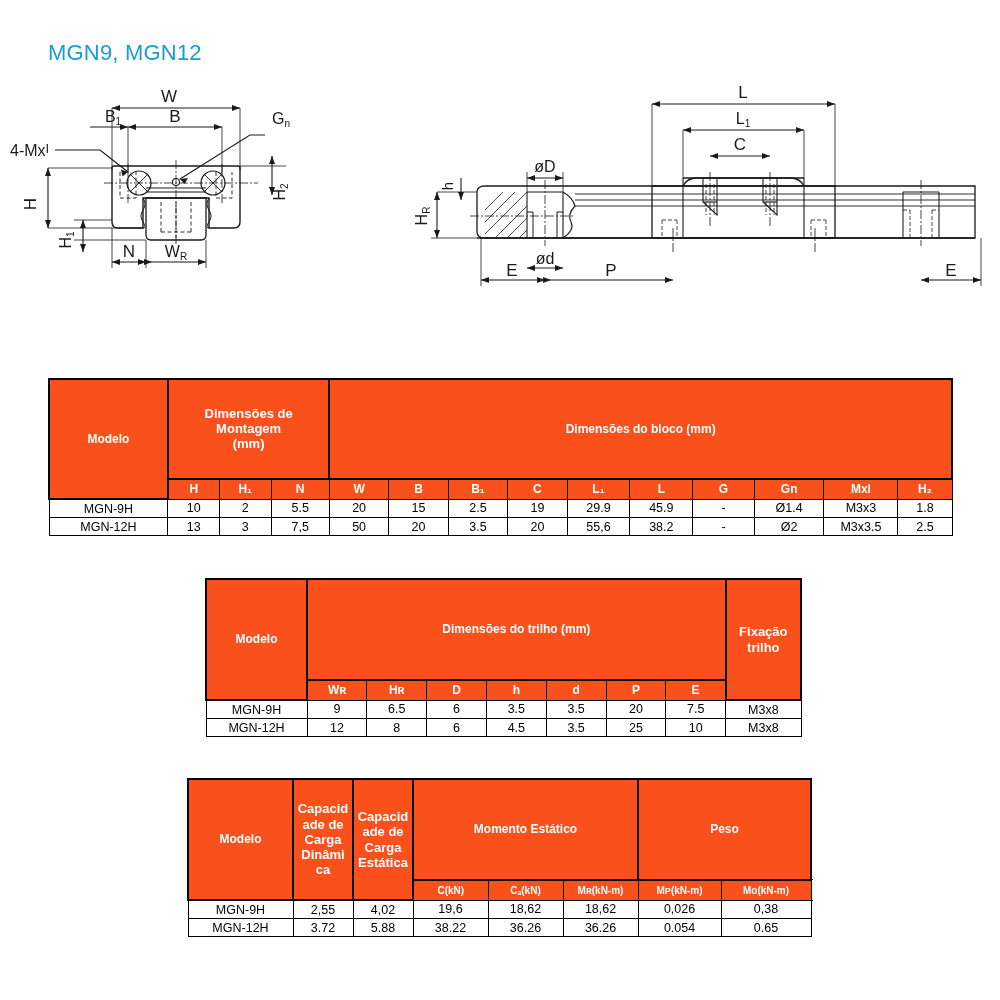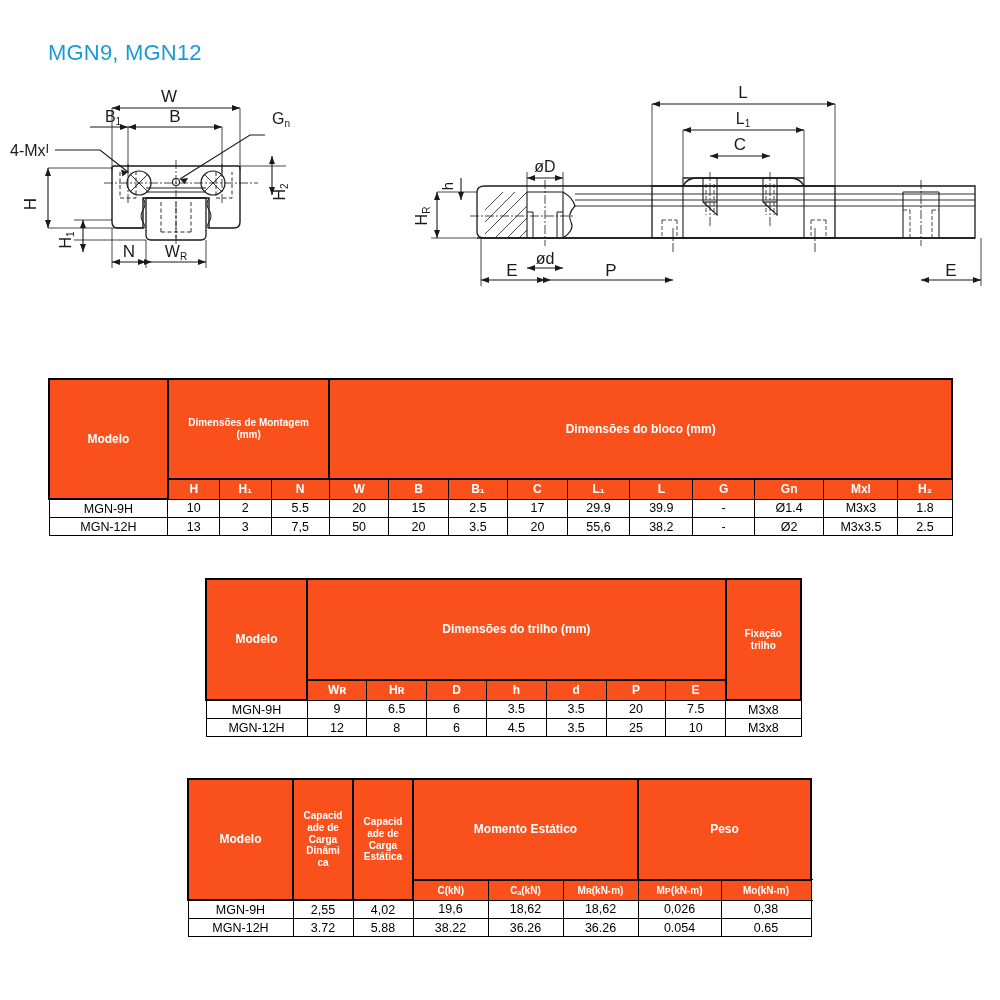"Dimensões de Montagem" .dt .hd { font-size: 10px -> 13px }
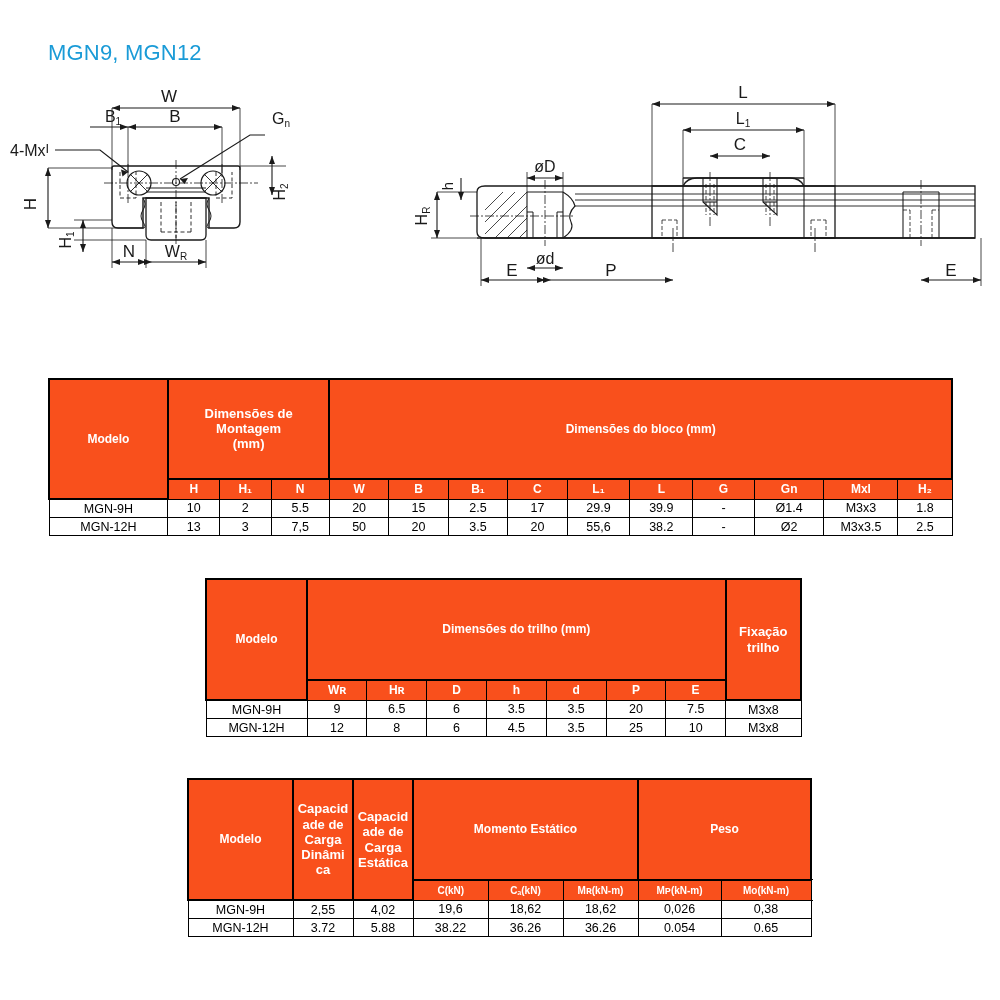"17" td.cell { text: 17 -> 19 }
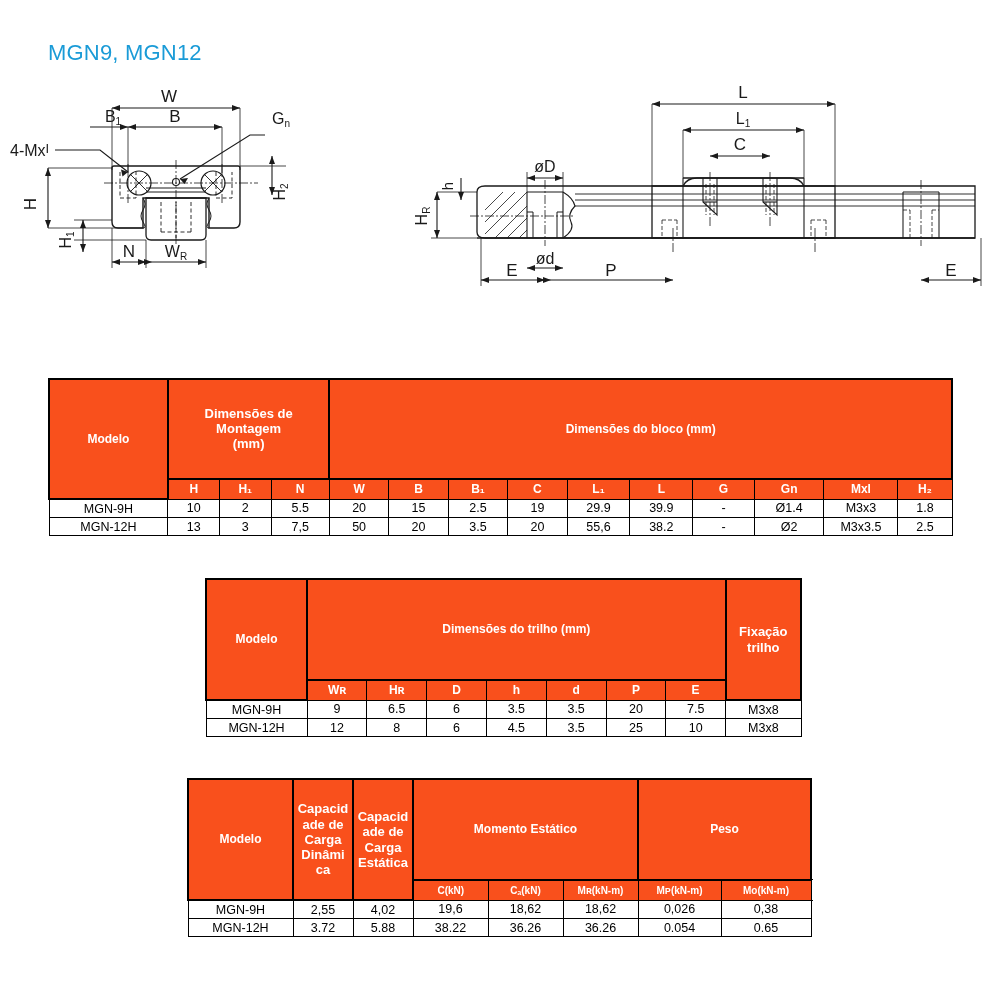"39.9" td.cell { text: 39.9 -> 45.9 }
